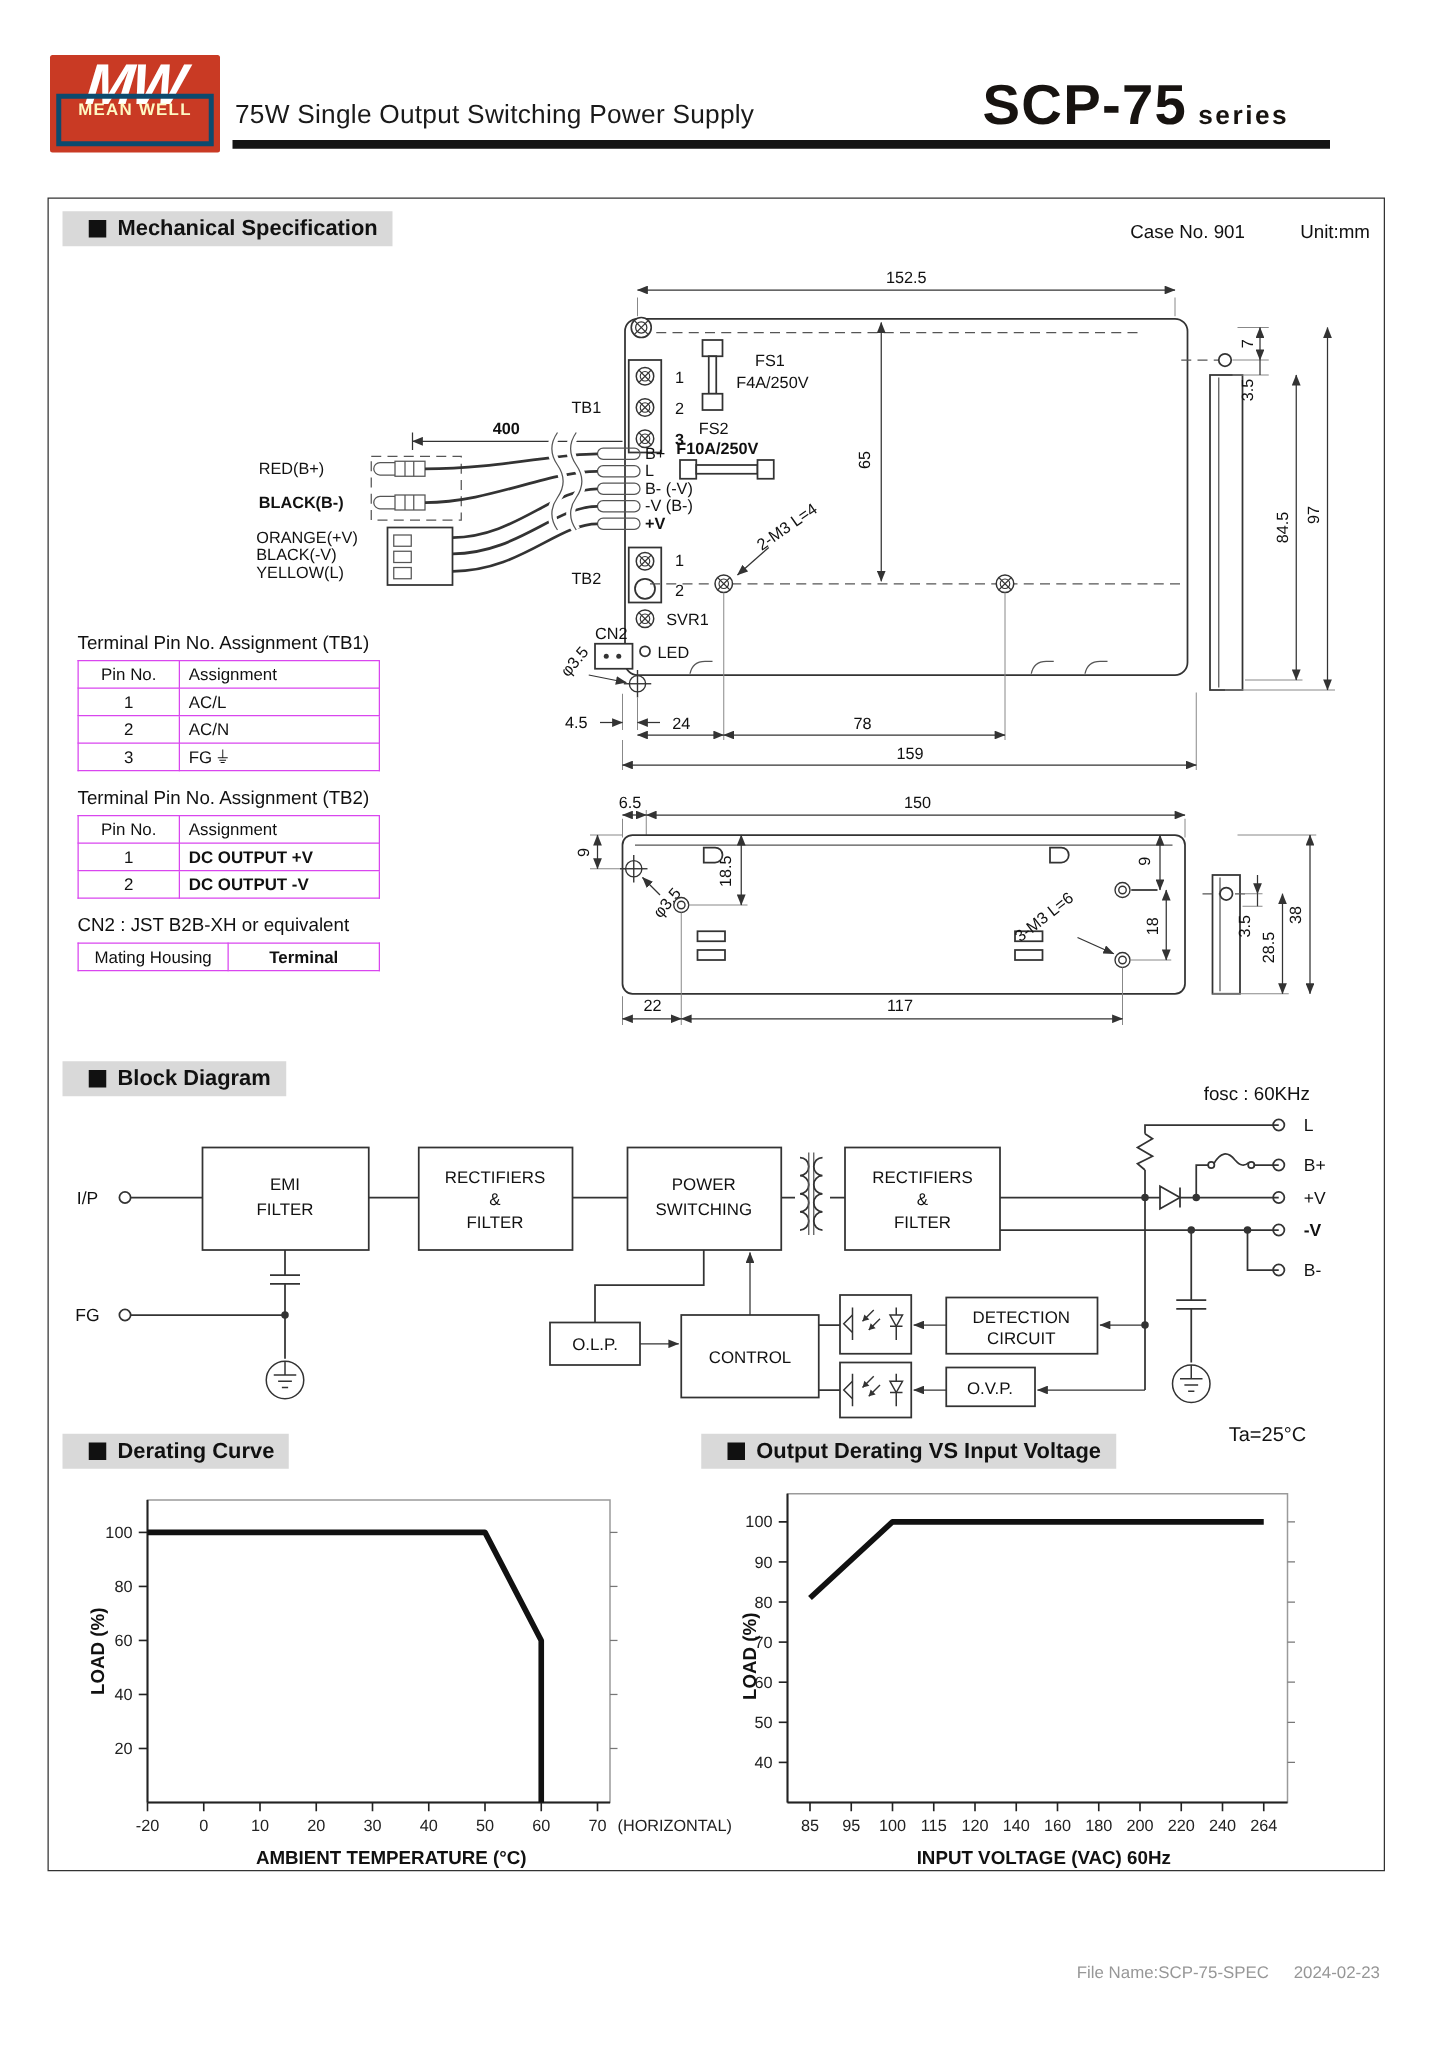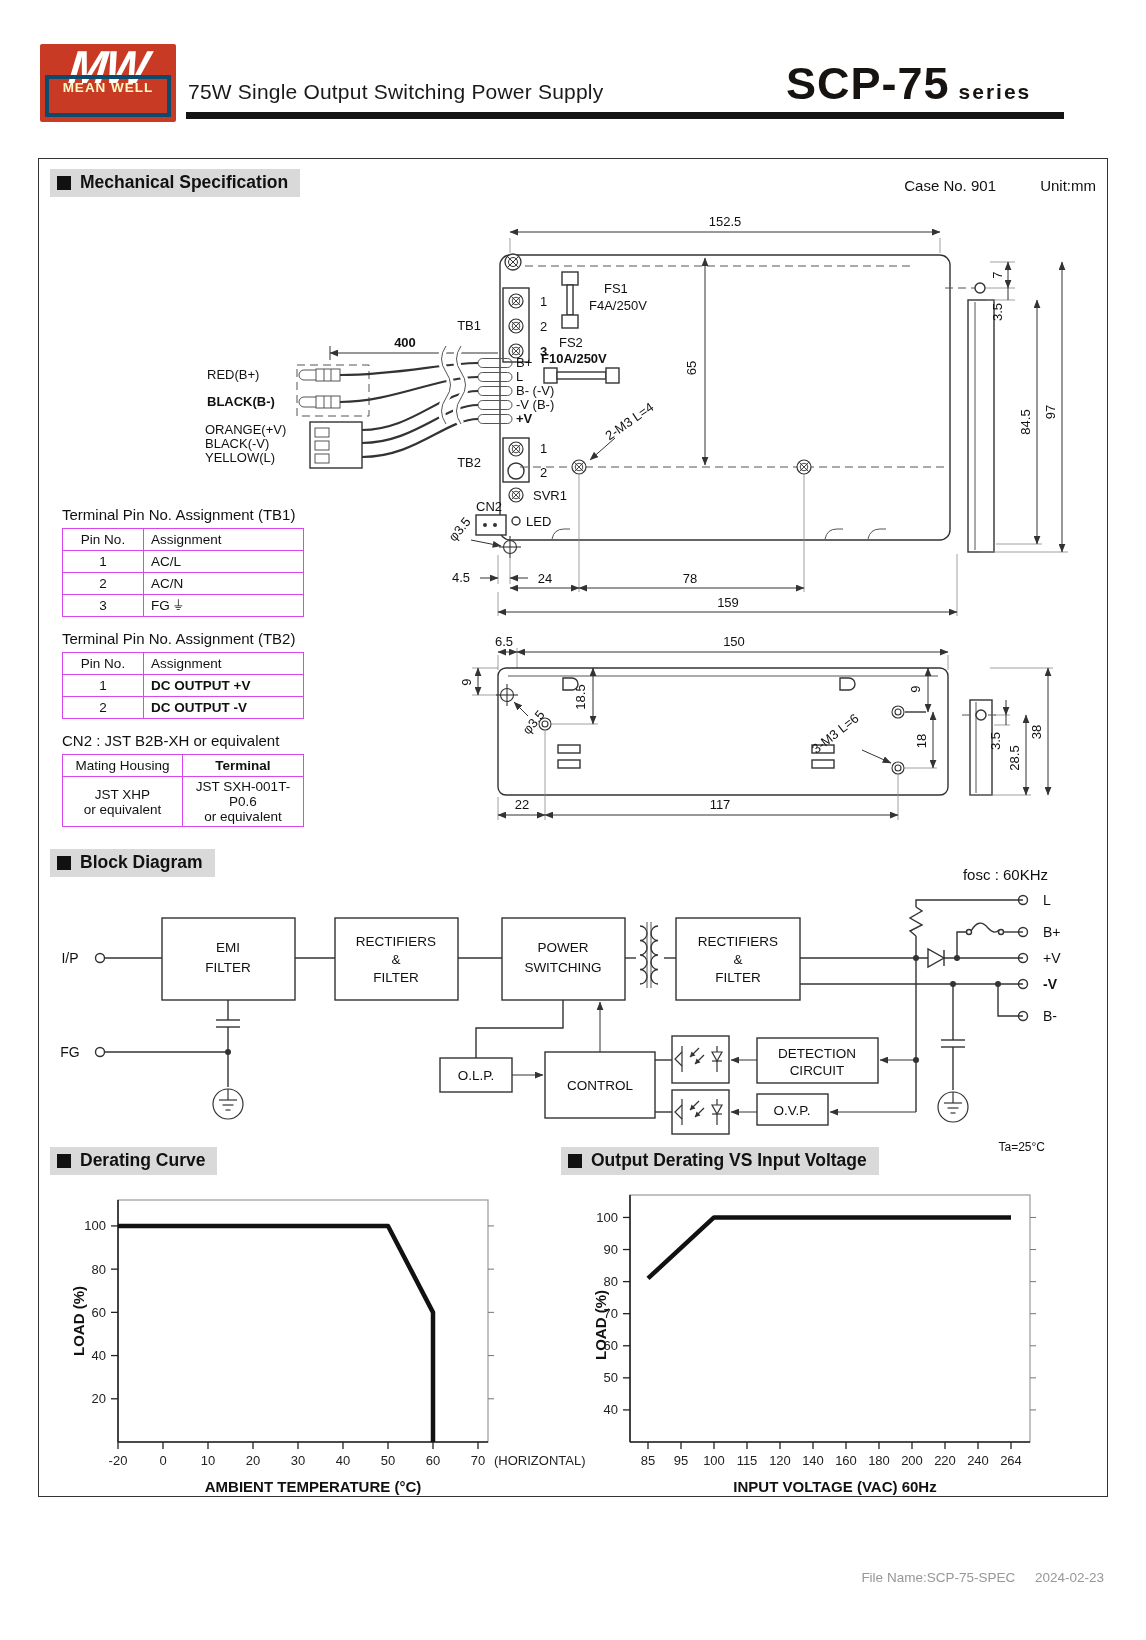"Mechanical Specification" .sechdr { padding: 3px 12px 4px 7px -> 3px 12px 4px 21px }
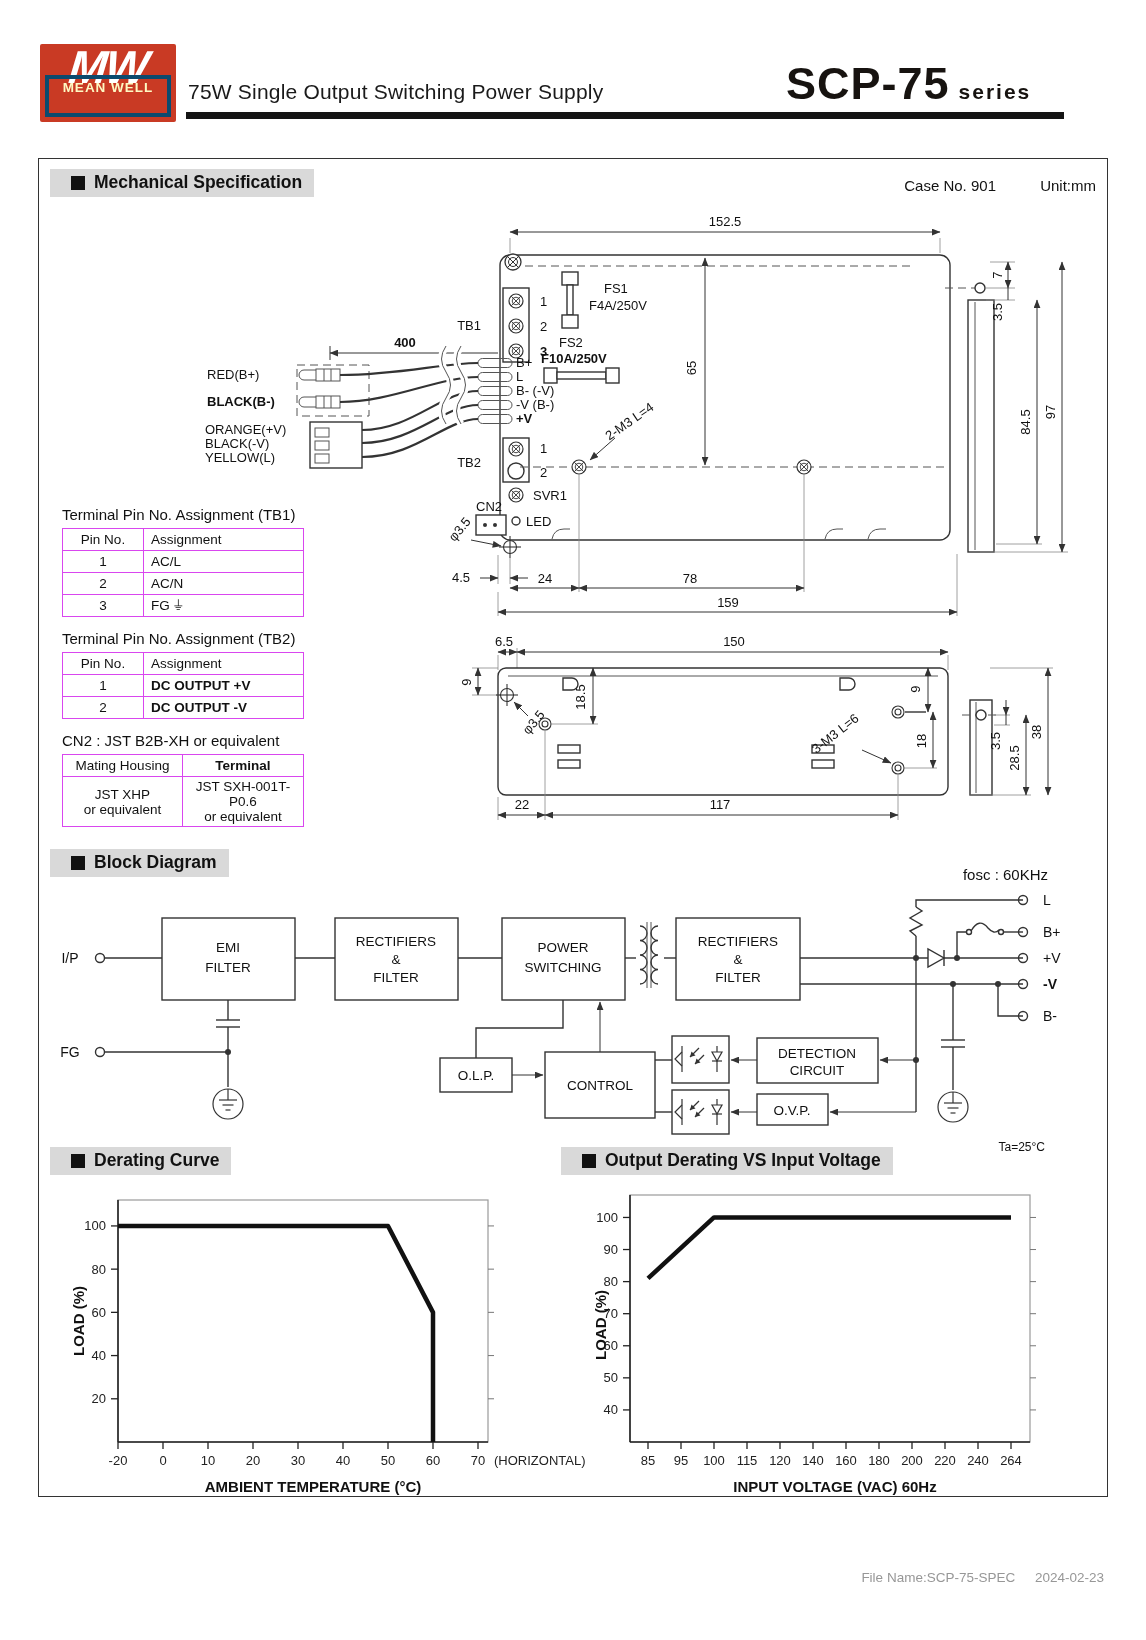"JST XHP" tr { html: <tr> <td>JST XHP or equivalent</td> <td>JST SXH-001T-P0.6 or equivalent</td> </tr> -> none }
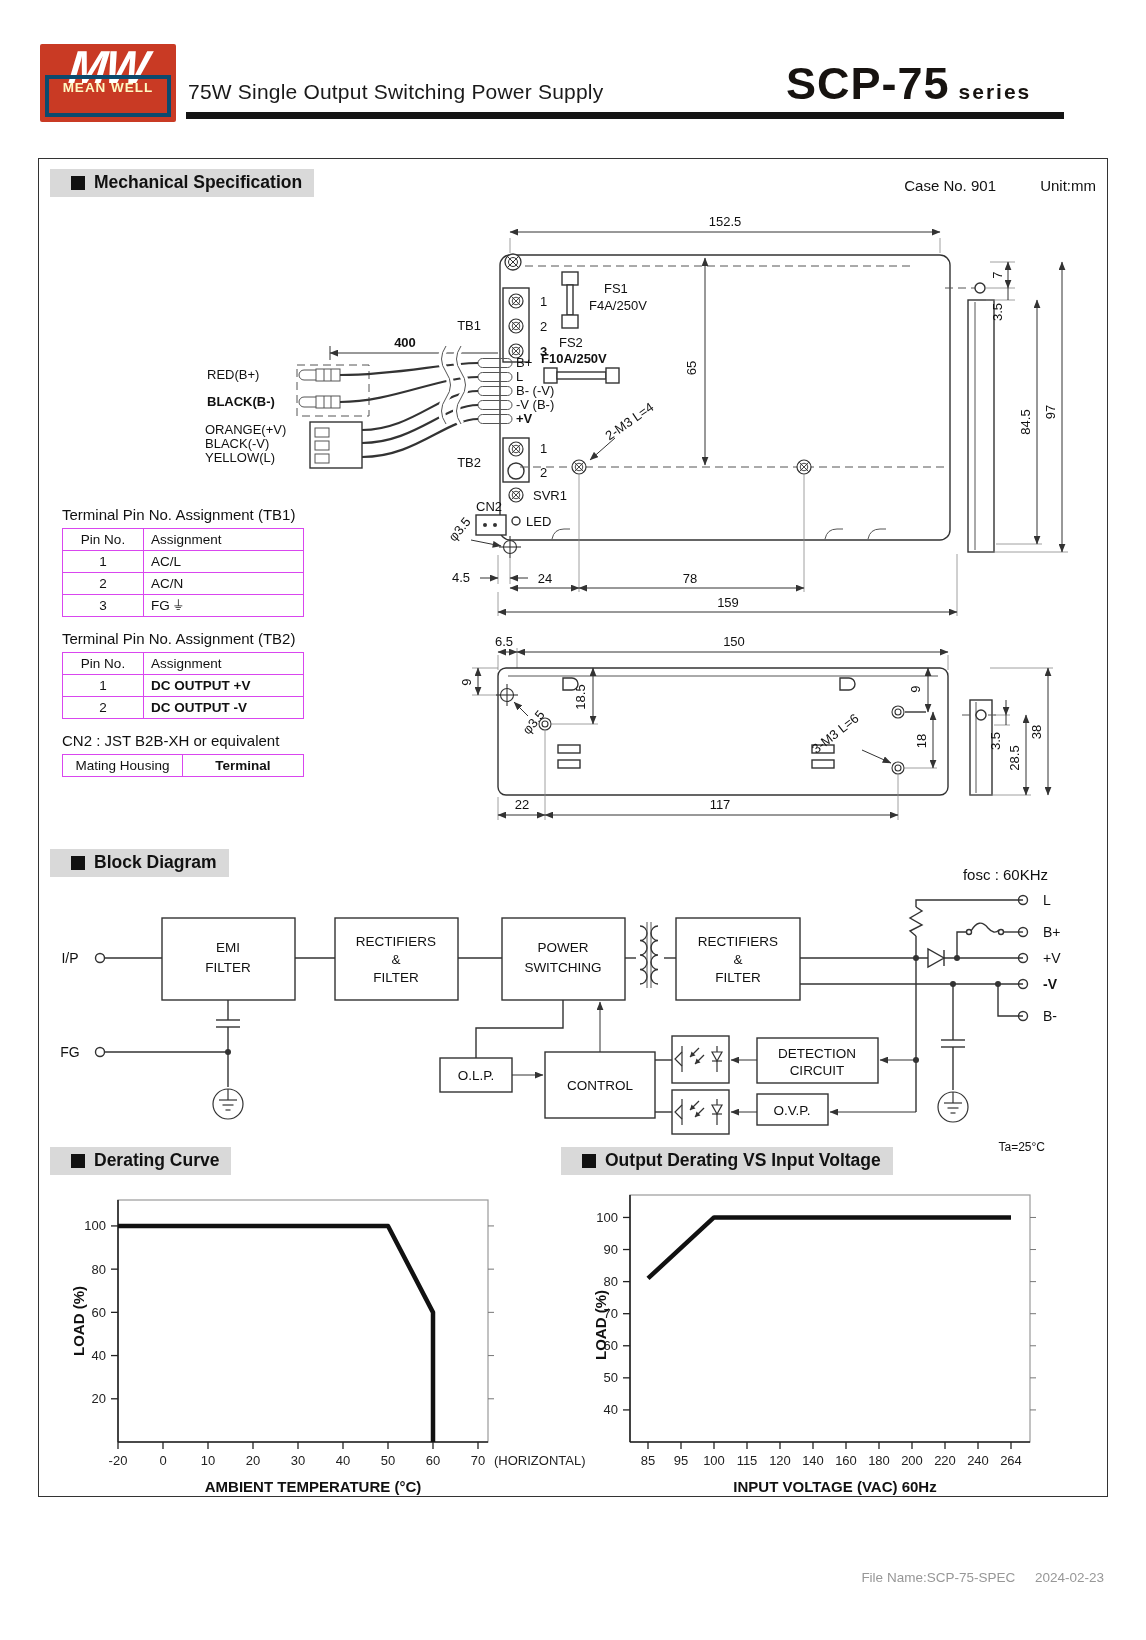"Ta=25°C" .ta { font-size: 12px -> 16px }
